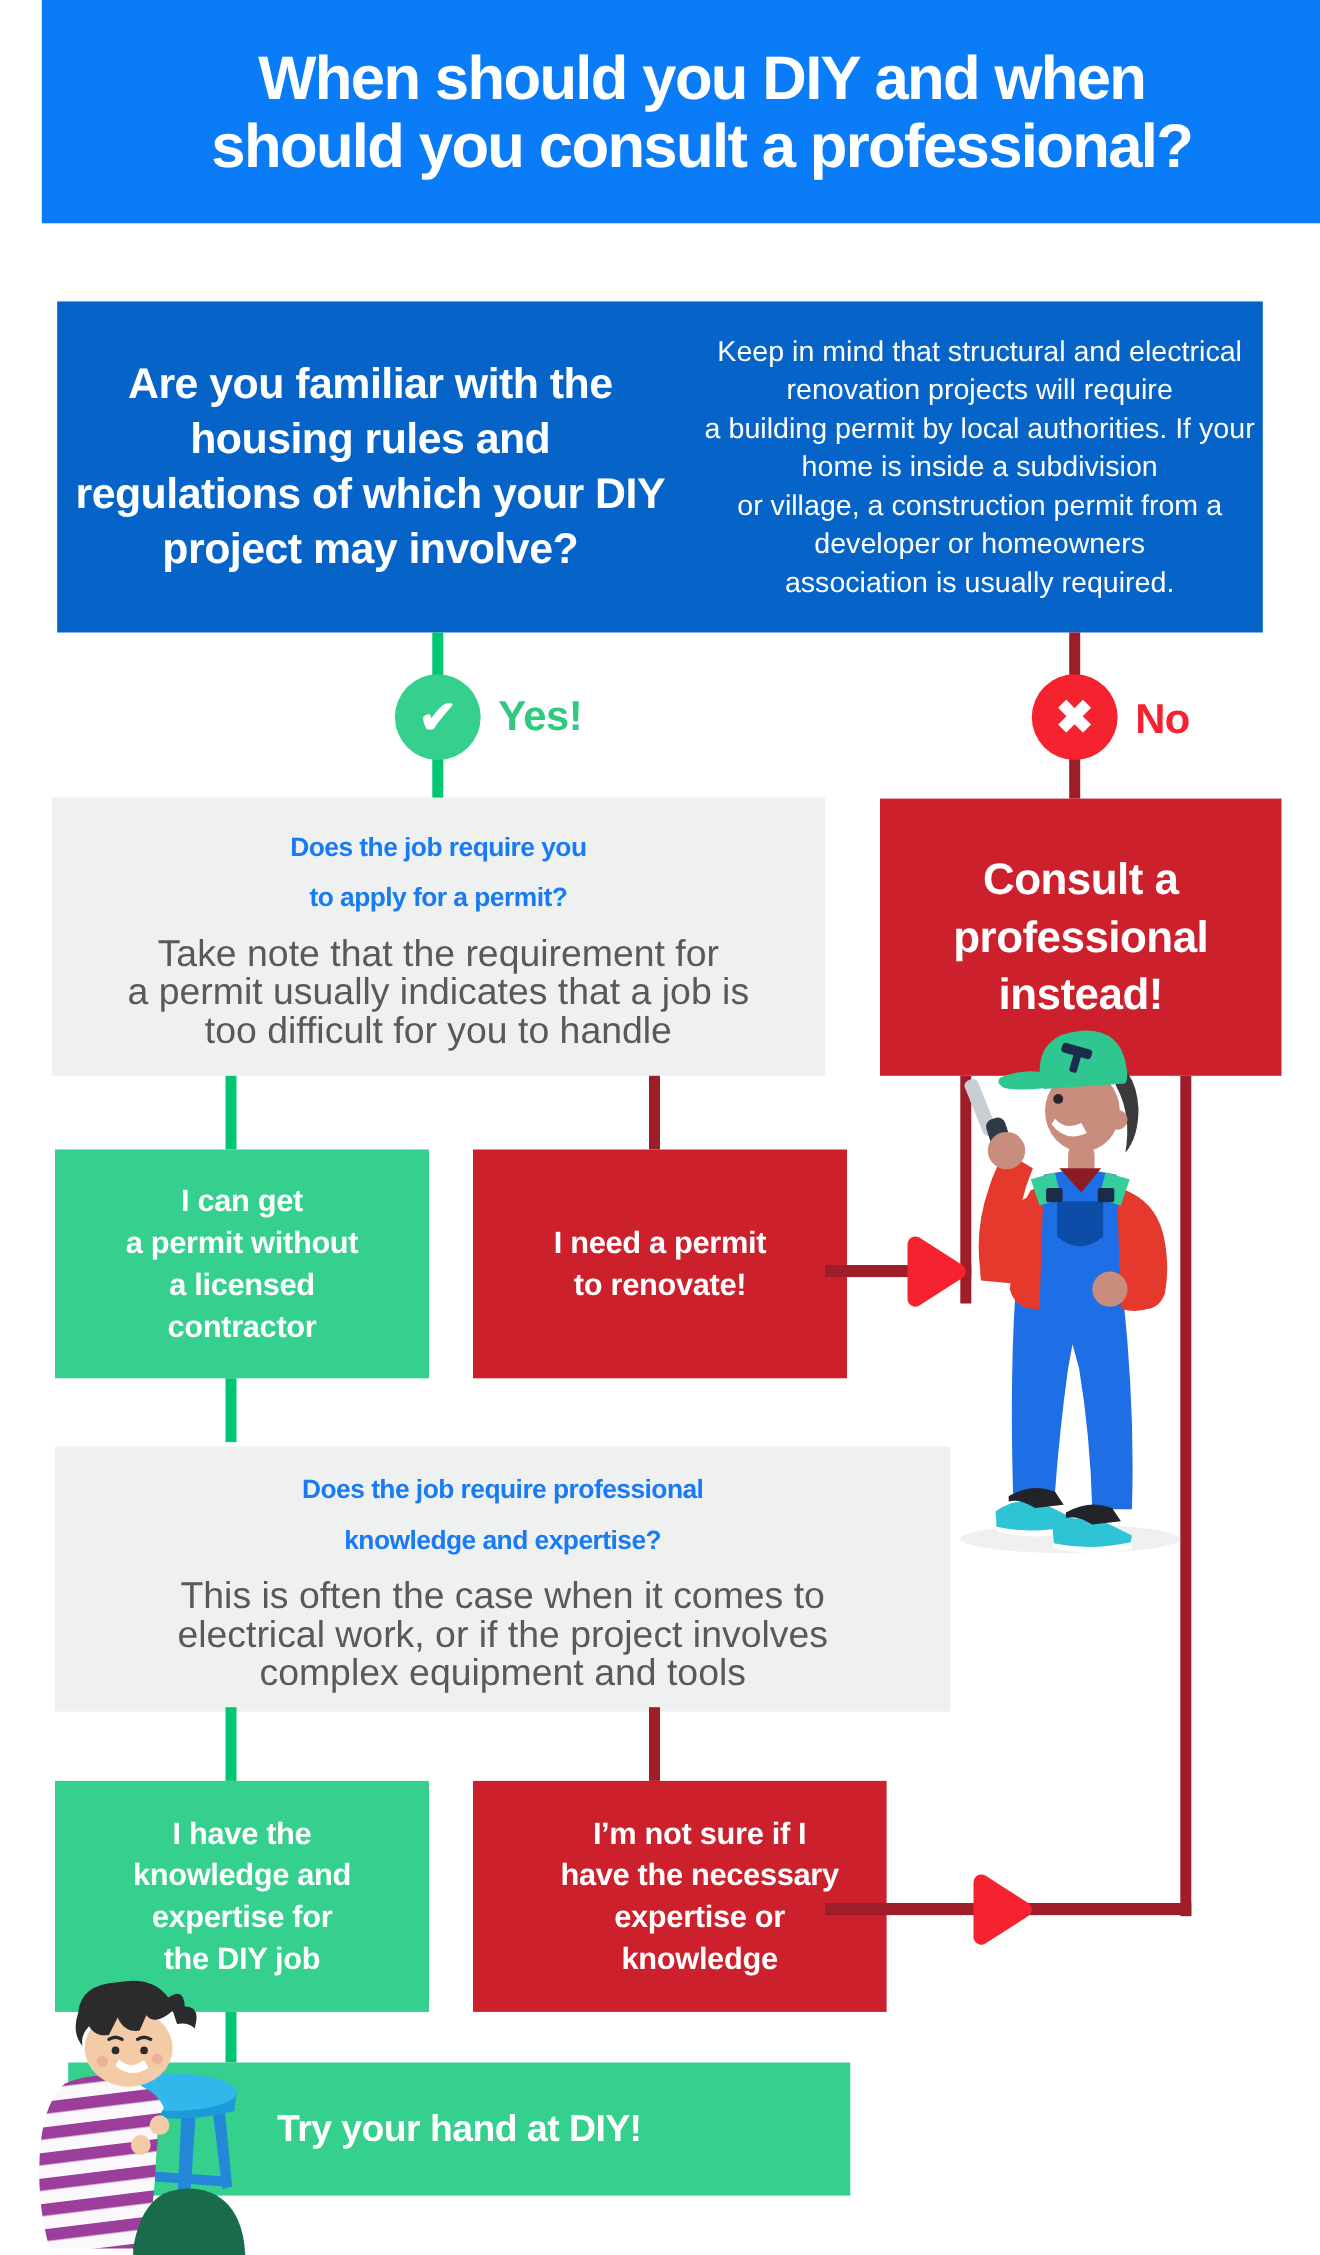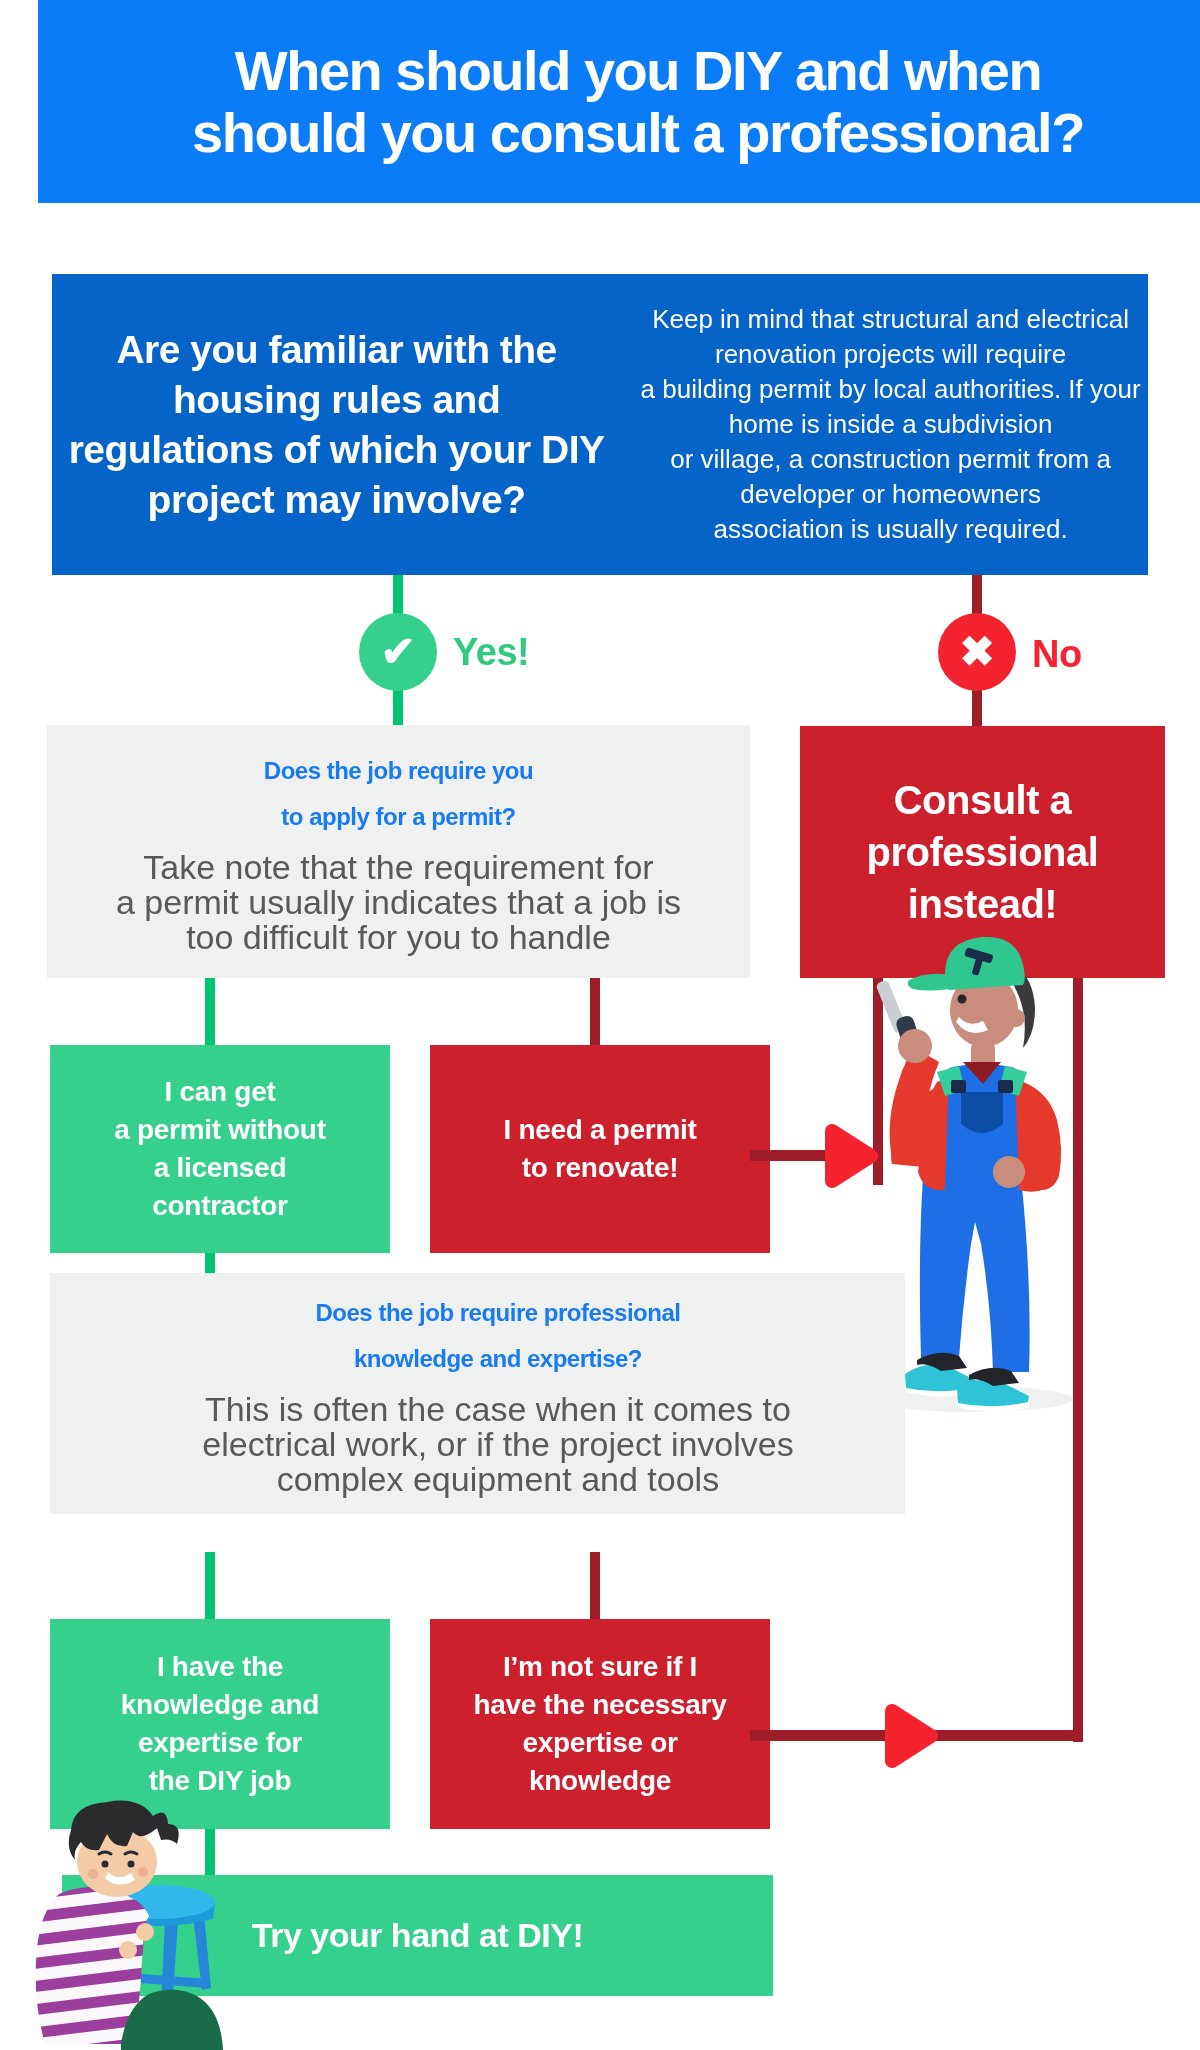"Does the job require professional" .panel-2 { padding-left: 41px -> none; top: 1273px -> 1315px }
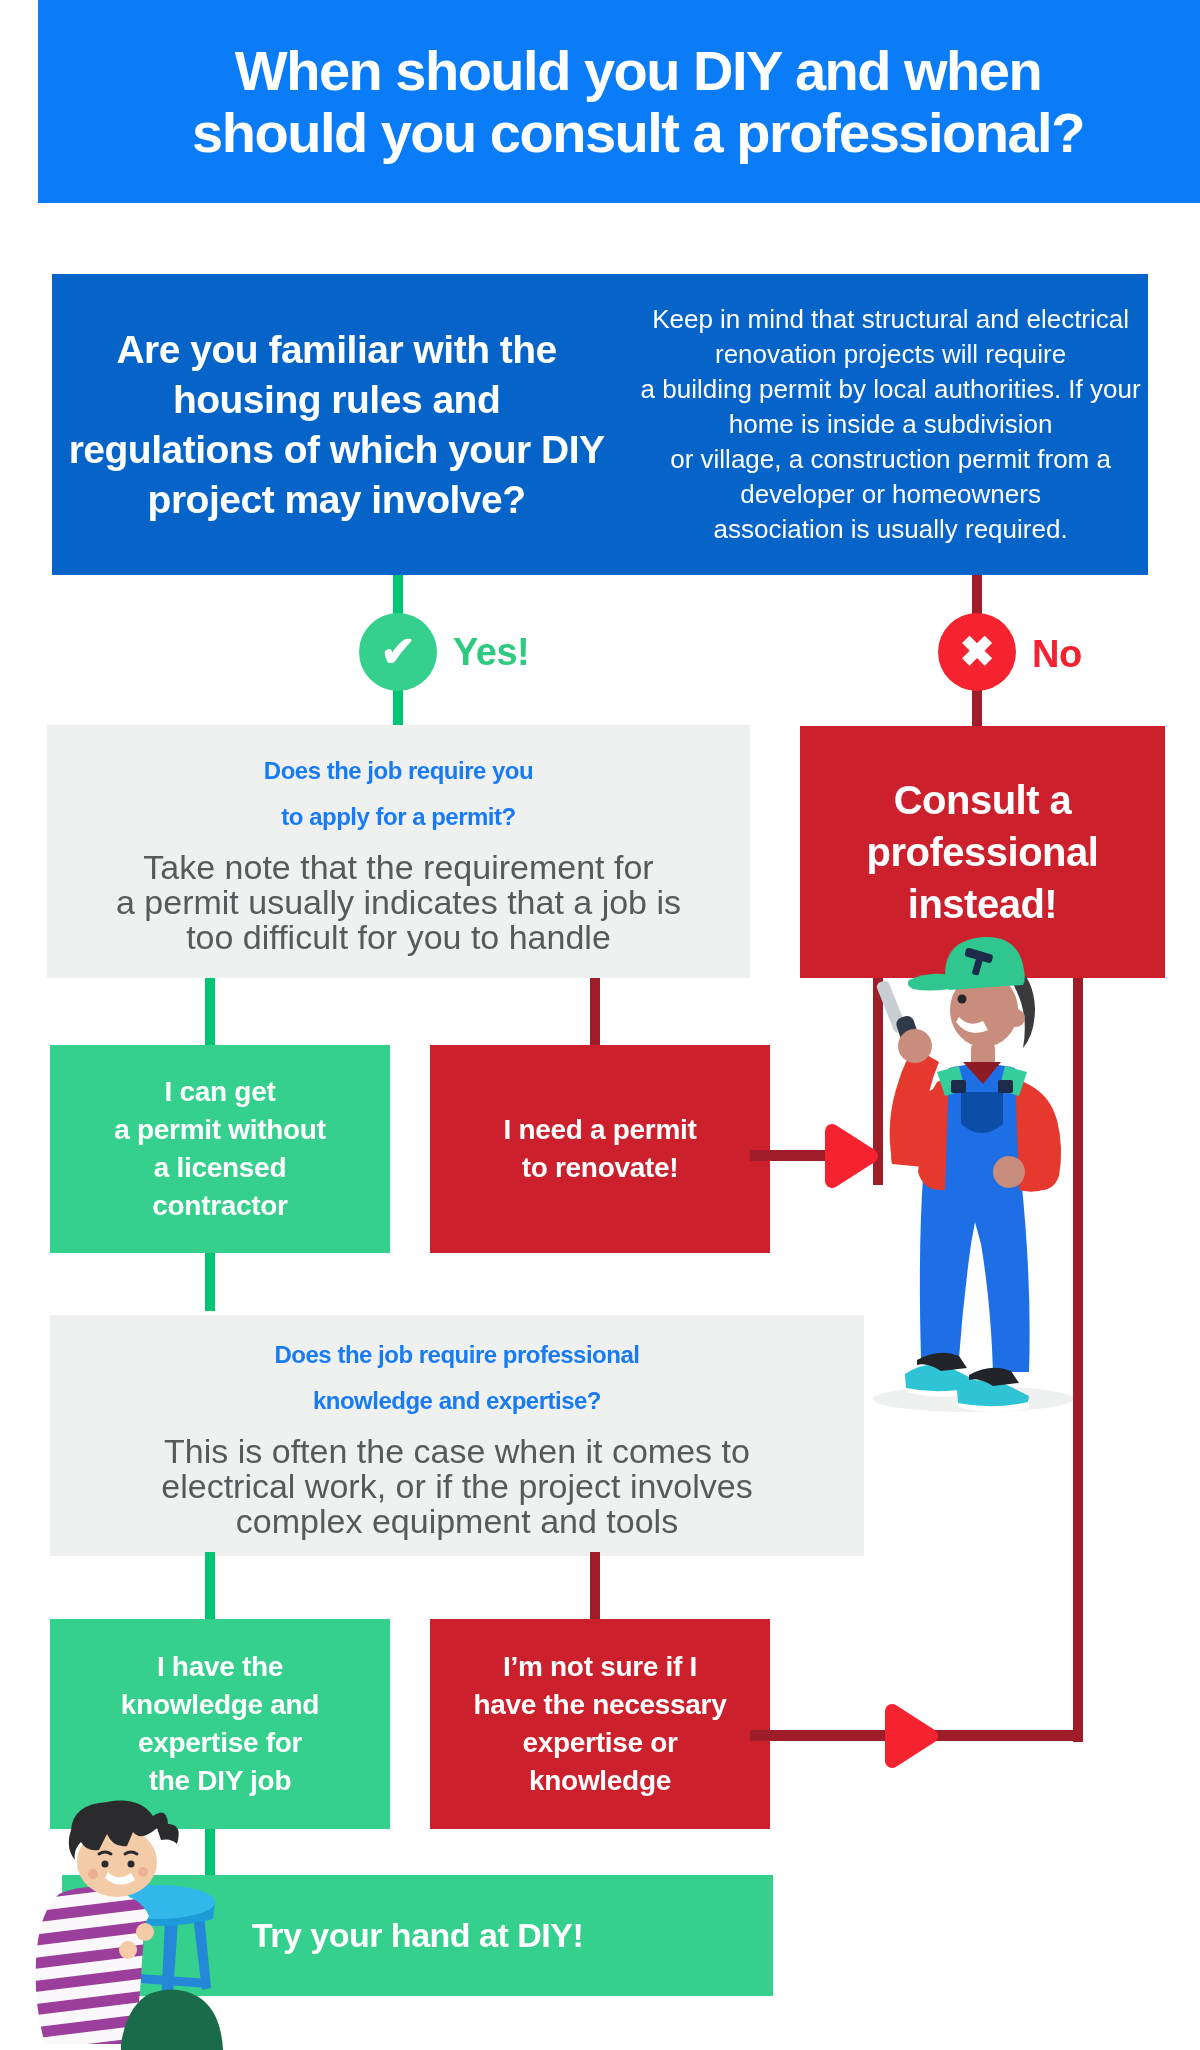"I’m not sure if I" .c2-no { padding-left: none -> 36px }
